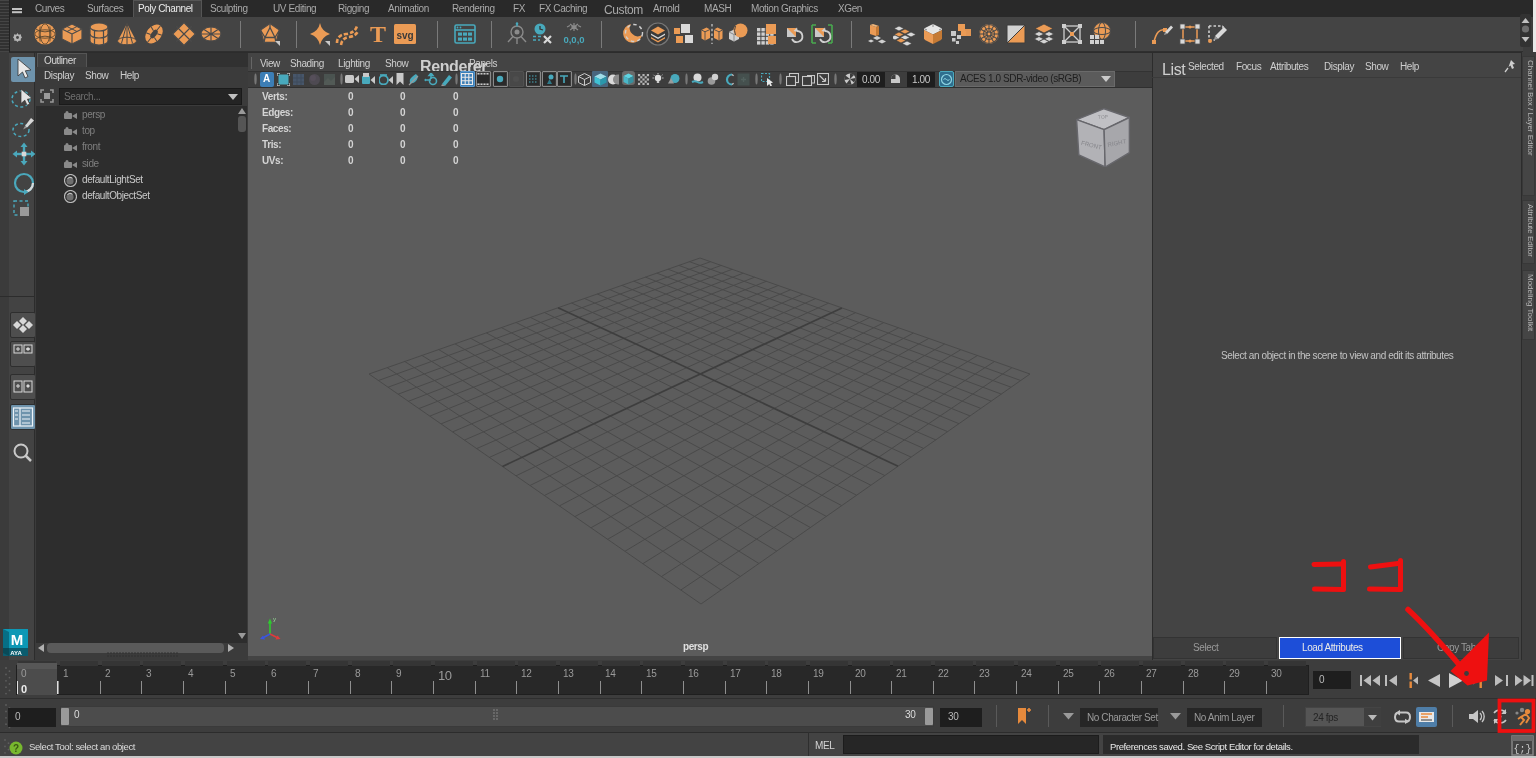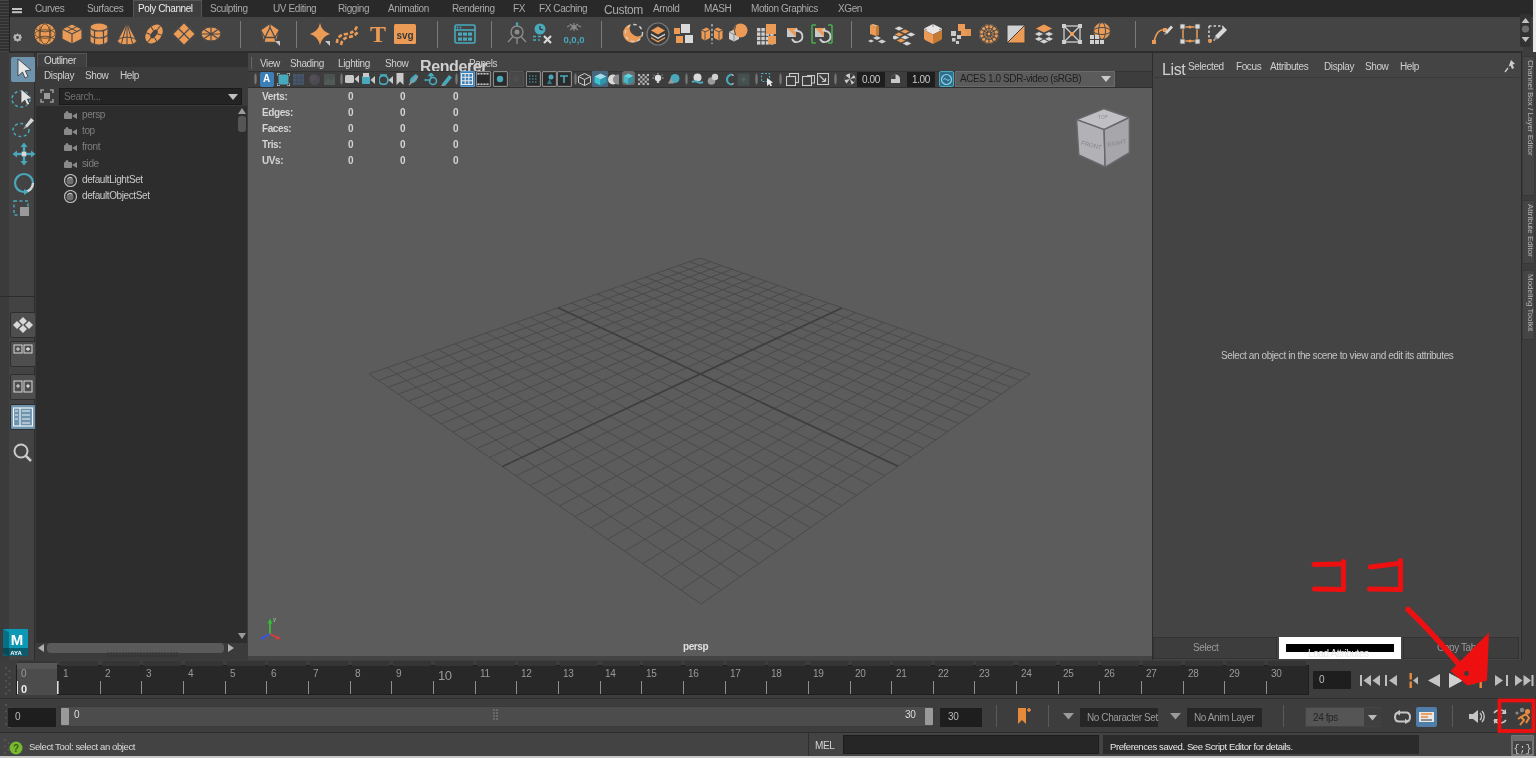"Load Attributes" div { background: #000000 -> #1d4ed8; border: 7px solid #ffffff -> 1px solid #ffffff }
